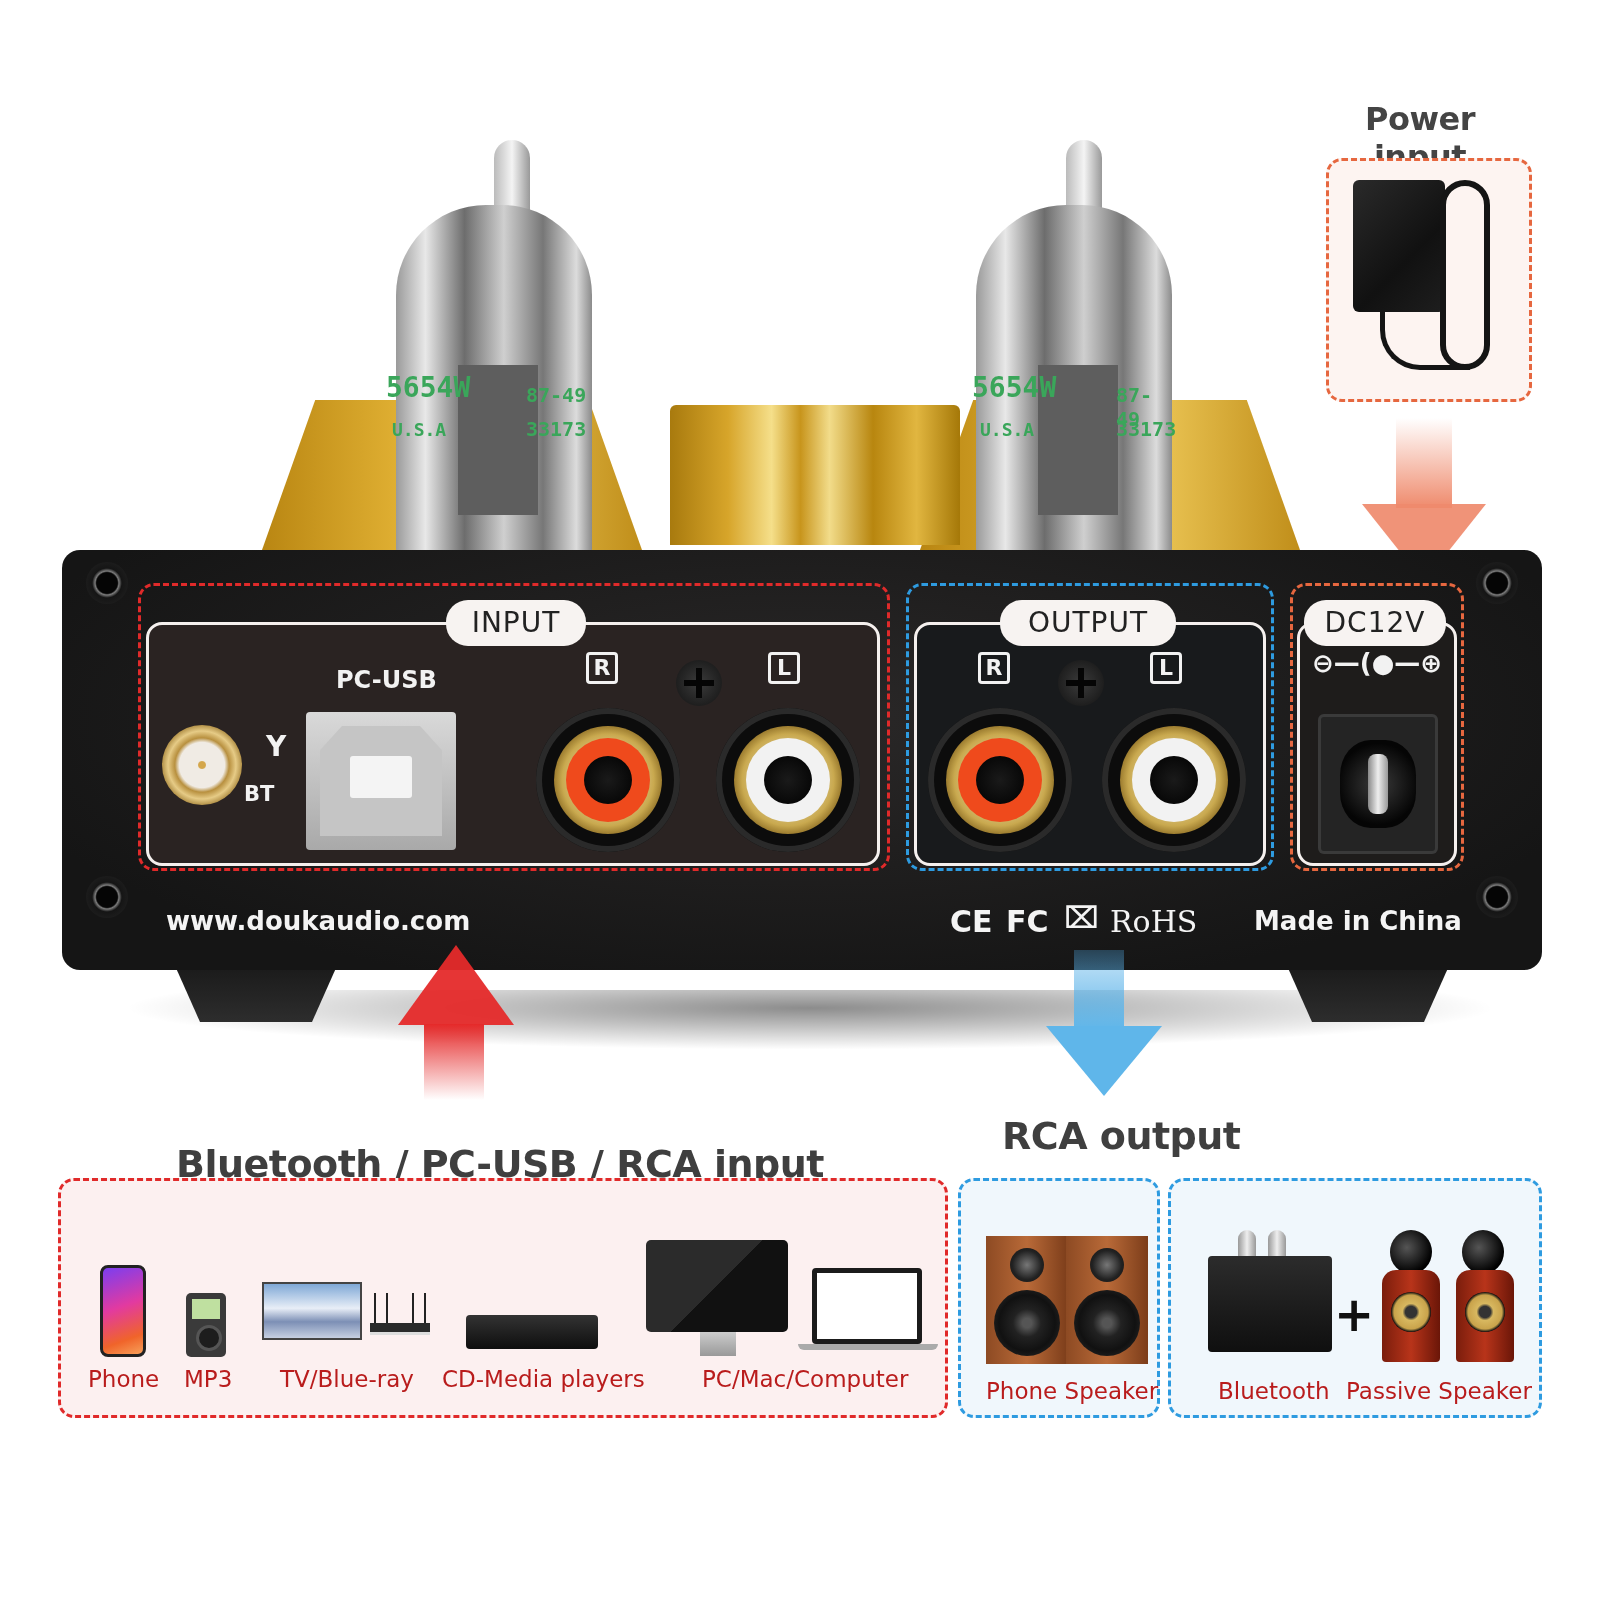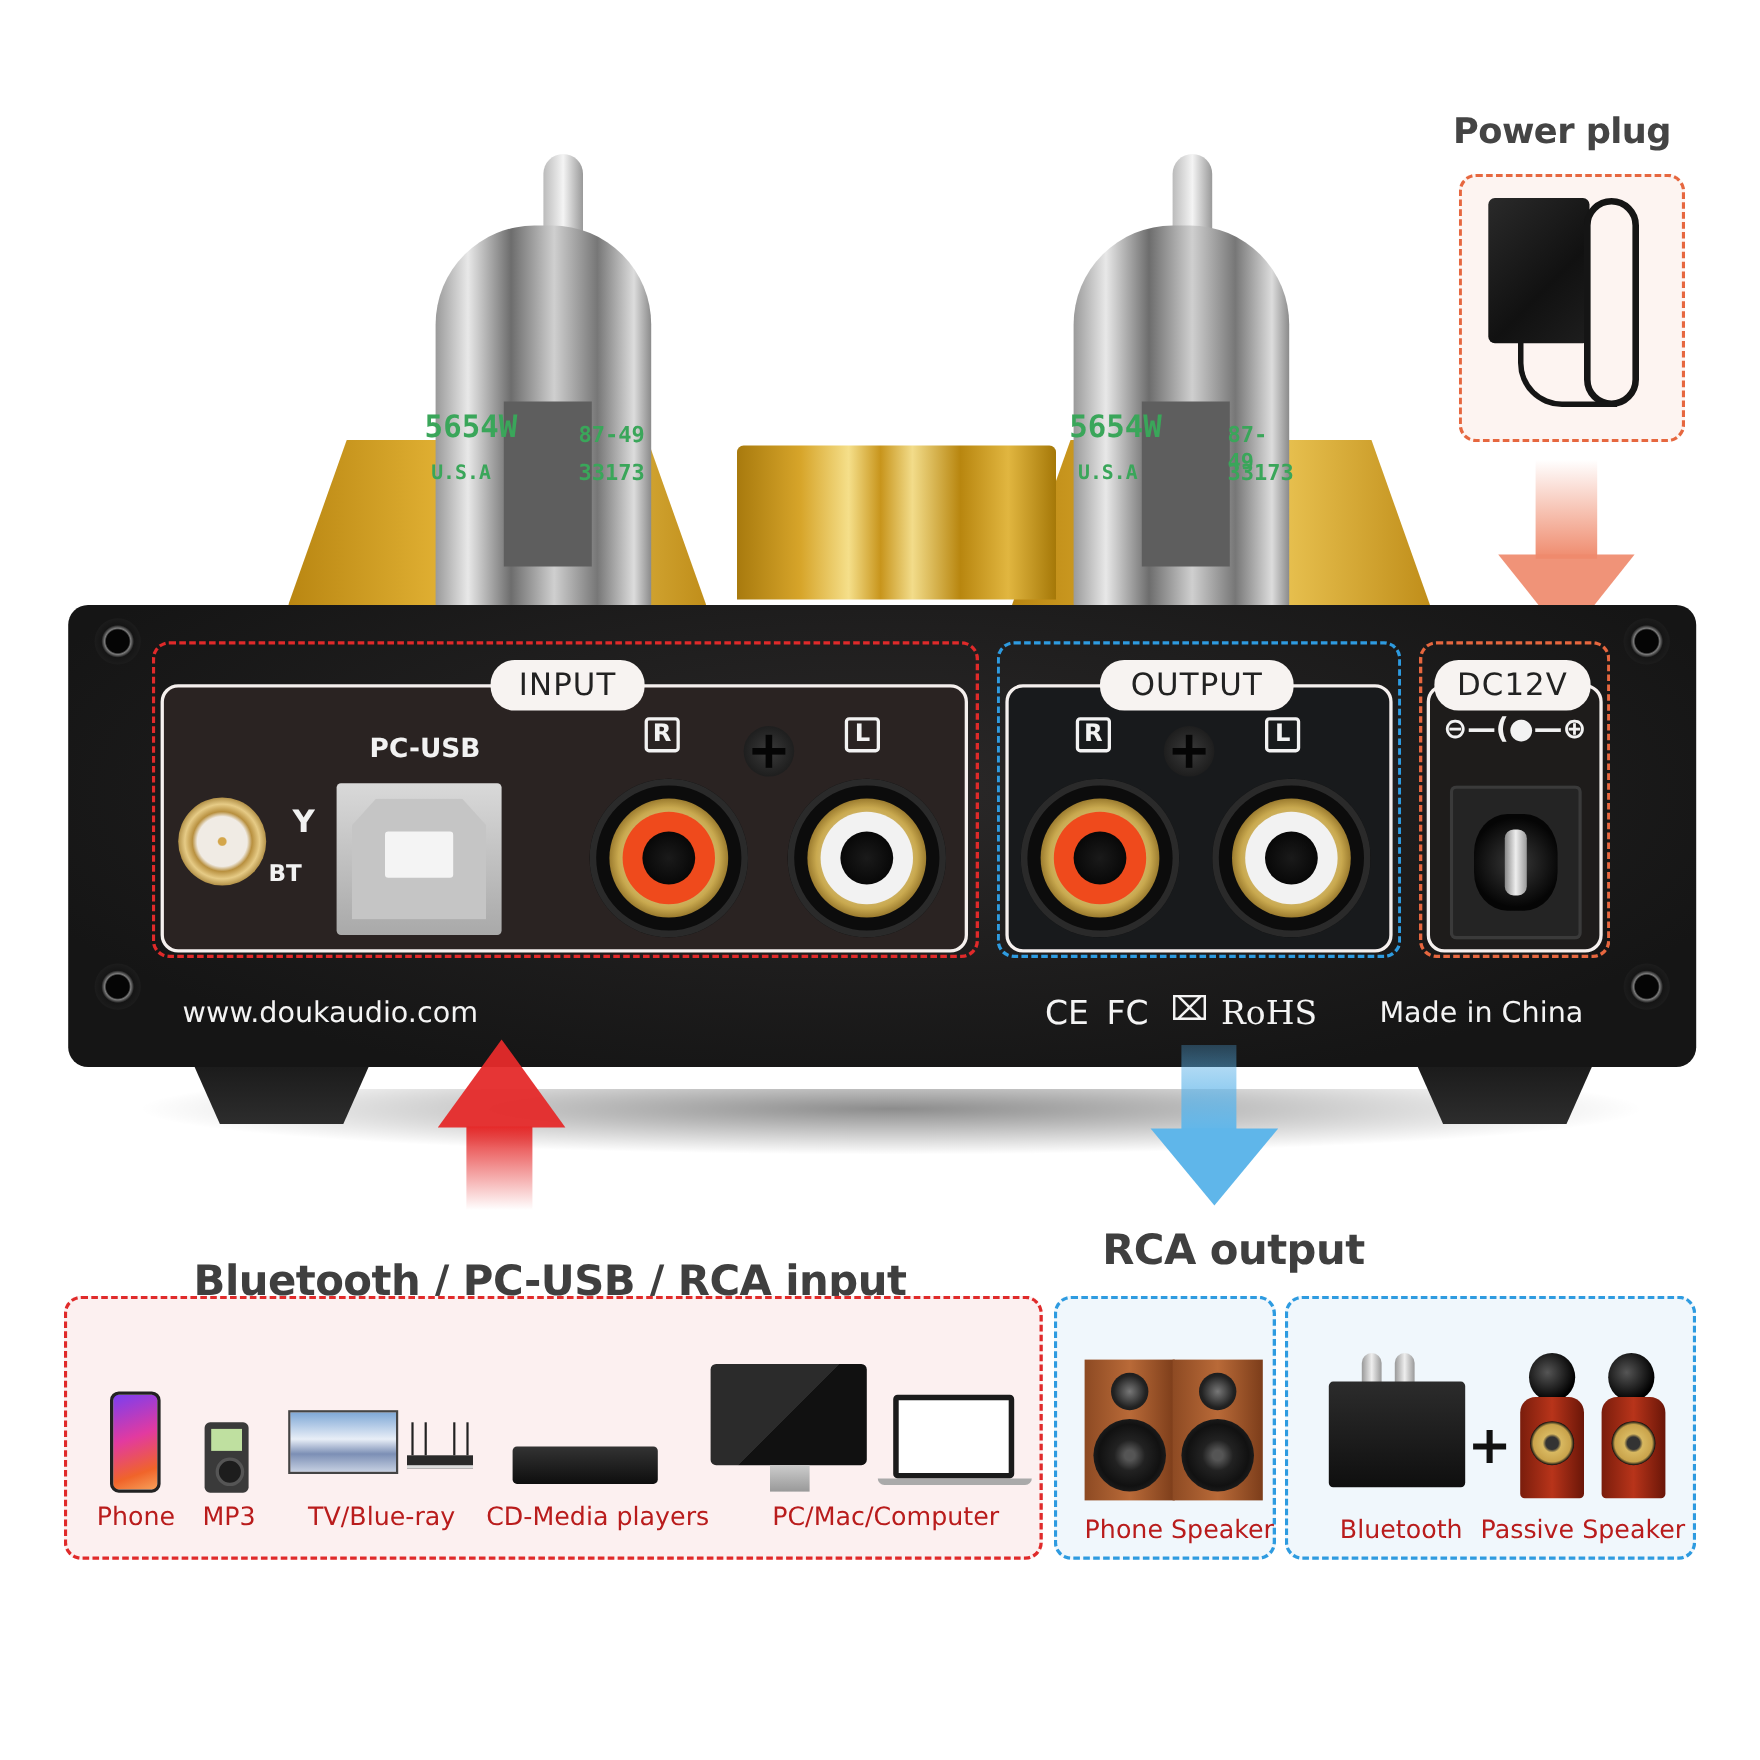"Power plug" div.abs { text: plug -> input }
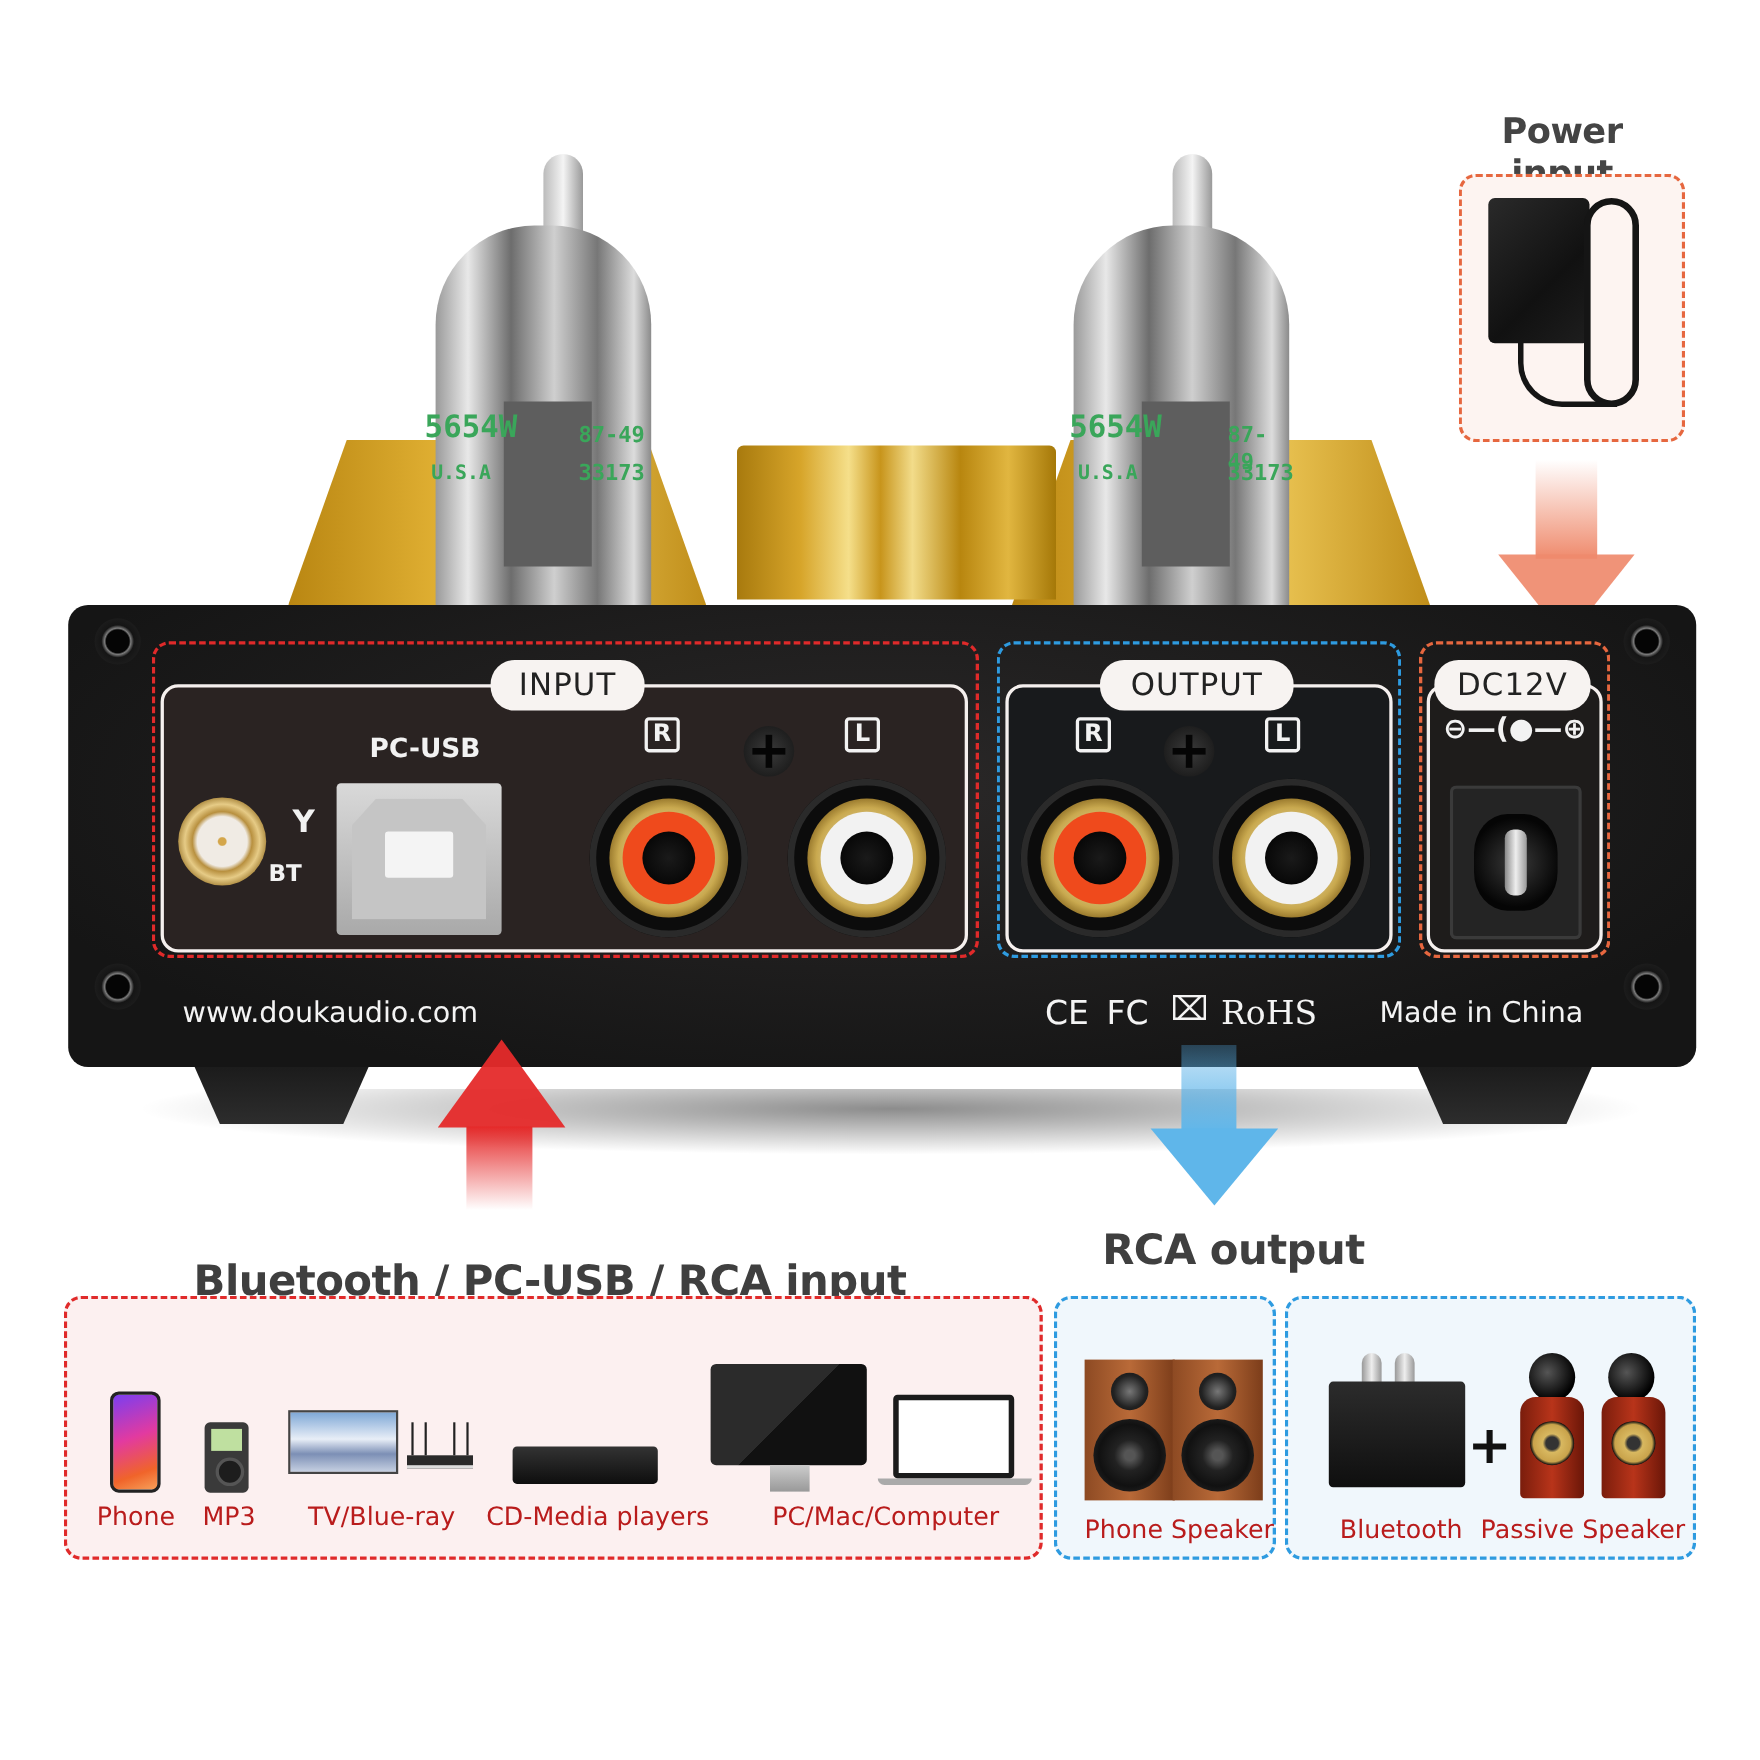"www.doukaudio.com" .footer-text { font-weight: normal -> bold }
